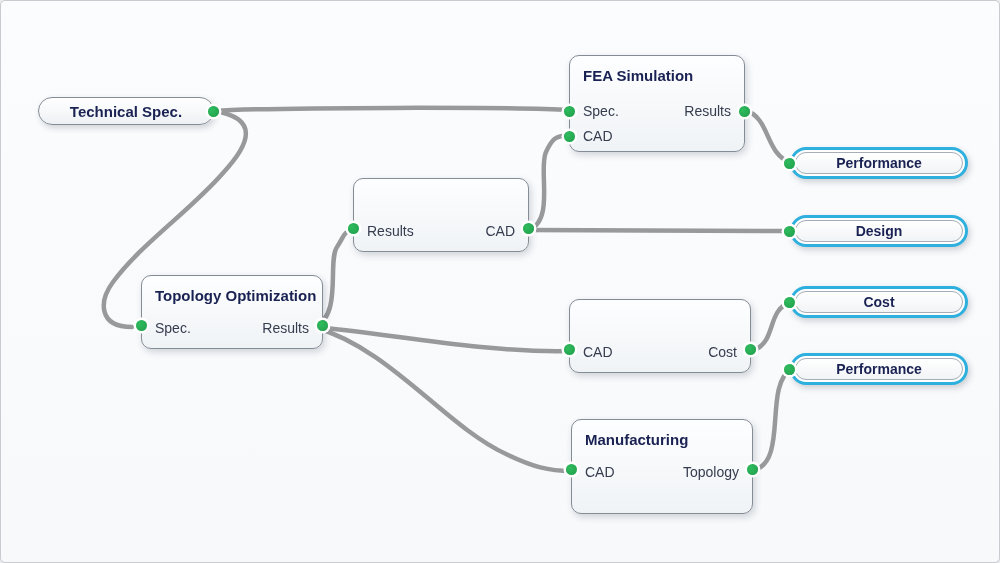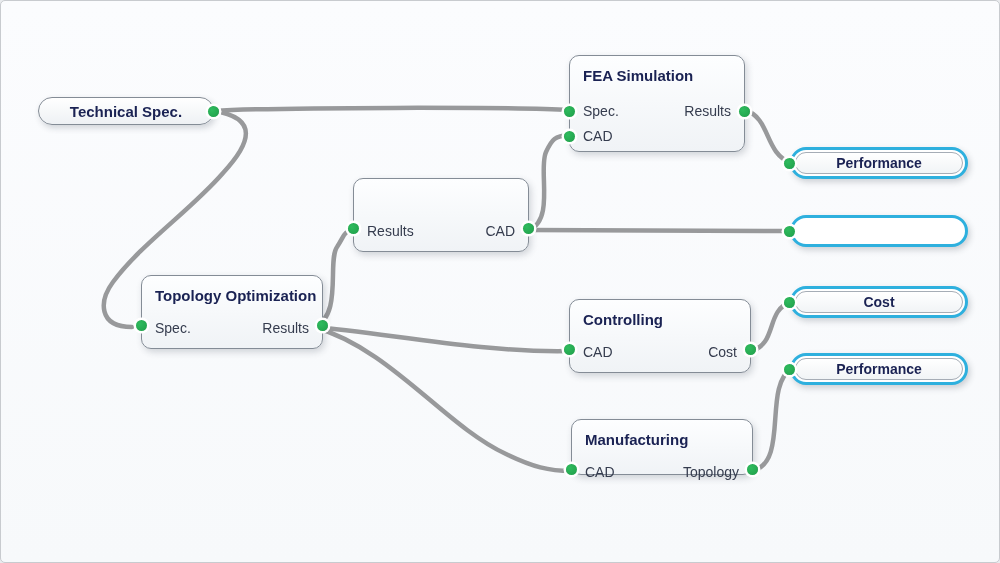"Design" div.sink-inner { html: none -> <div> <span>Design</span> </div> }
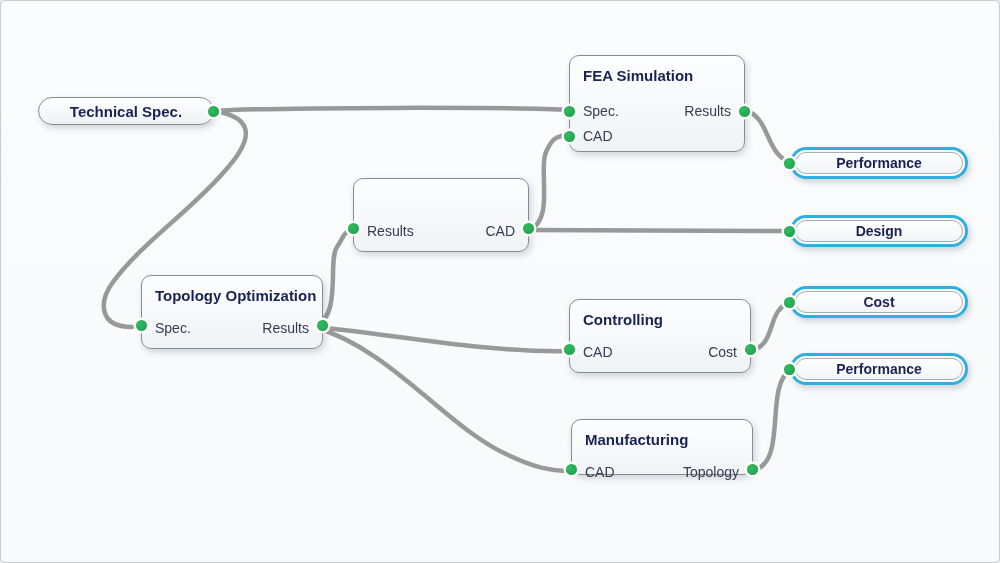"Controlling" div.title { html: <div>Controlling</div> -> none }
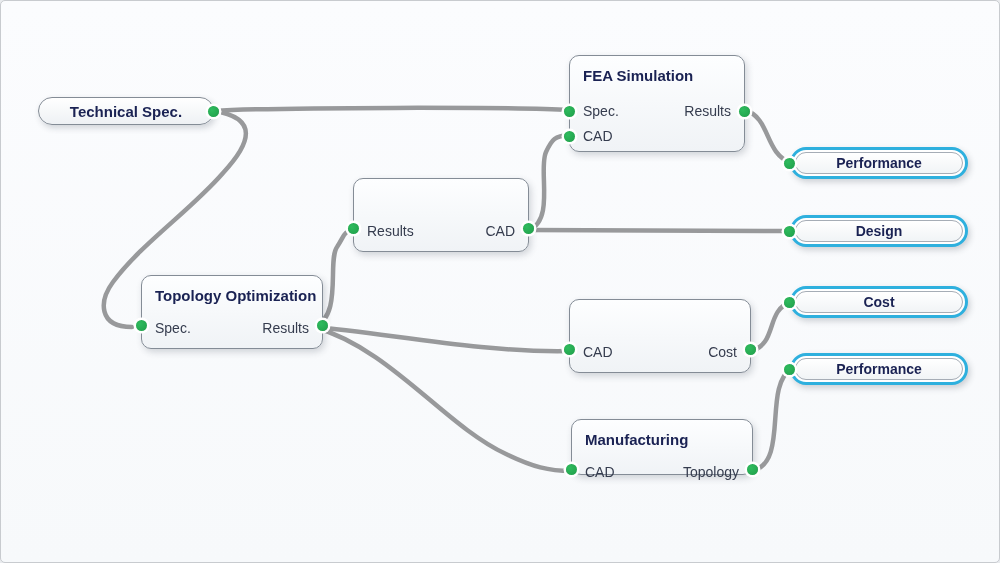"Manufacturing" #n-manufacturing { height: 56px -> 95px }
